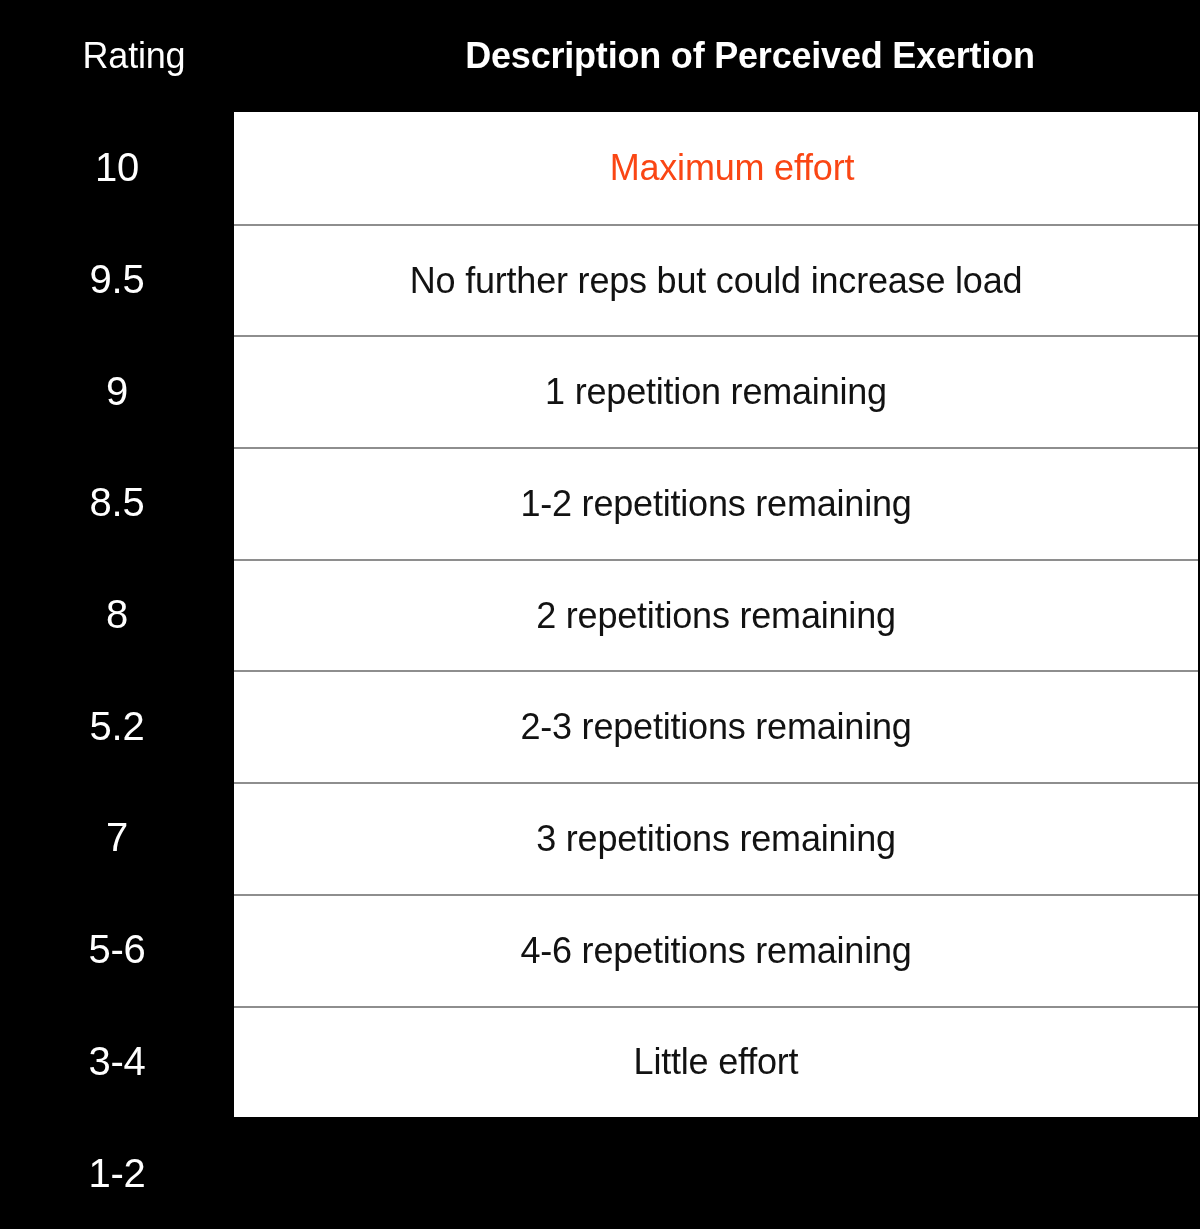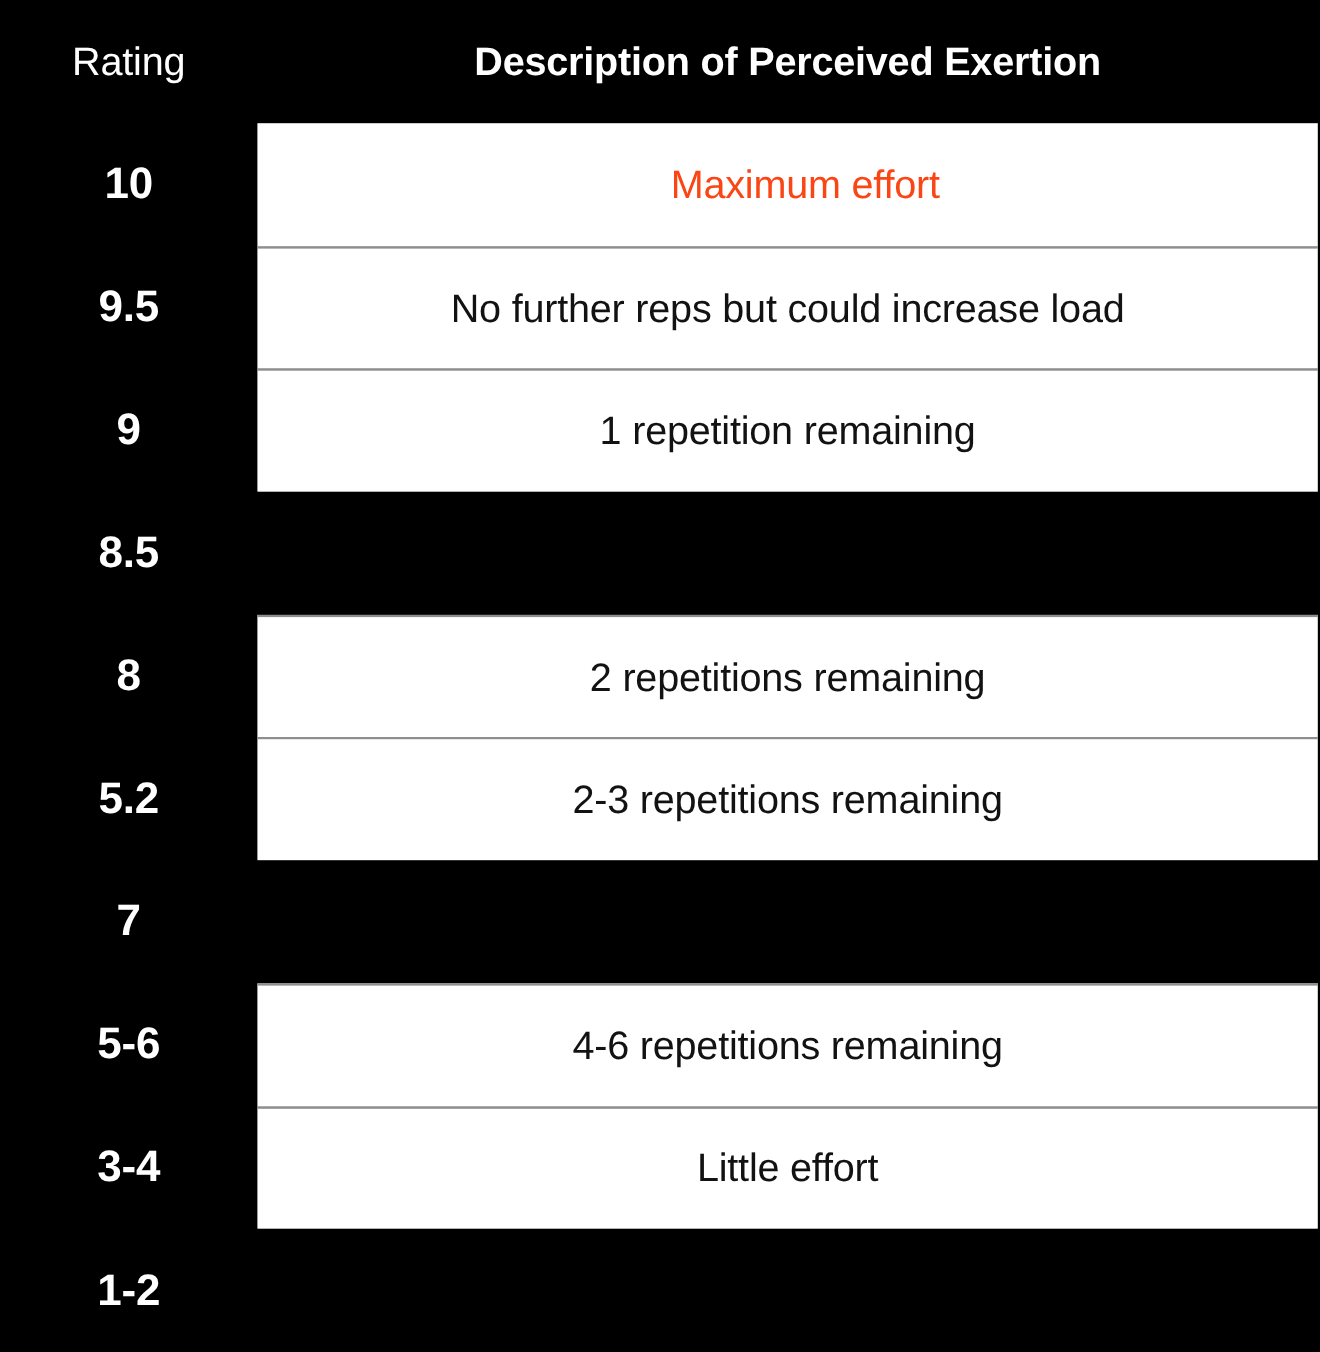"Rating" .header-cell { margin-left: none -> 17px }
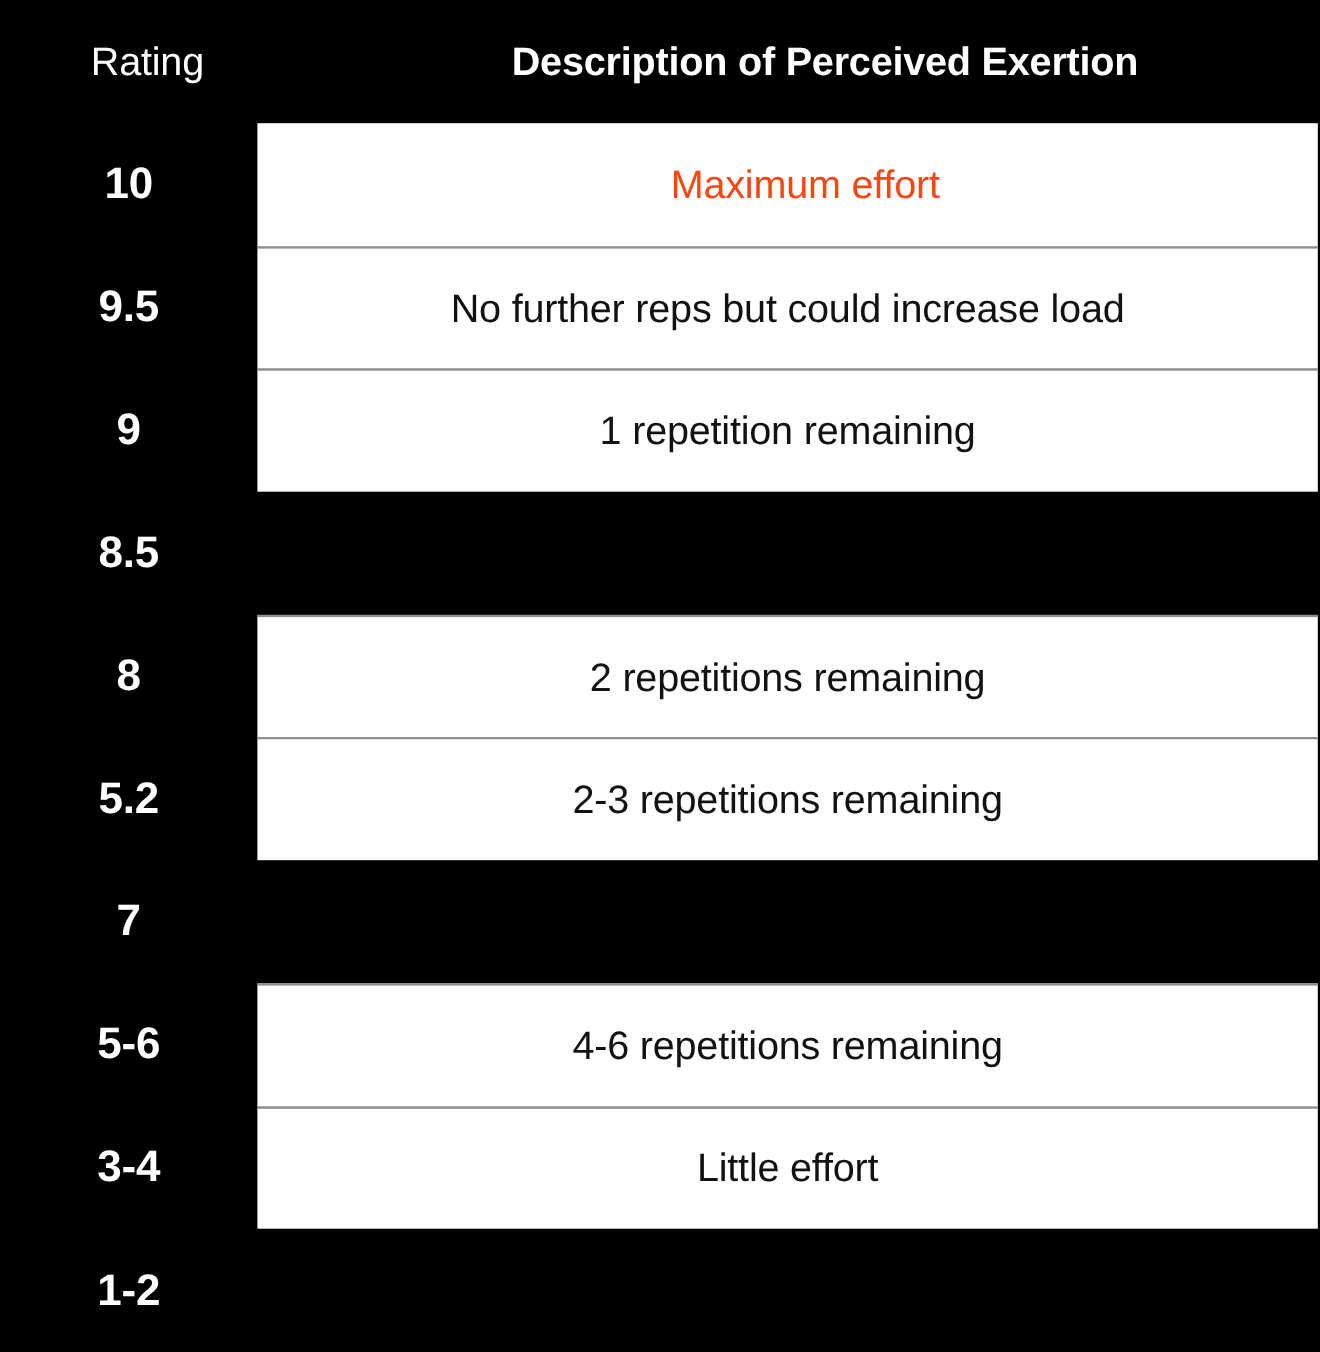"10" .row .rating-col { font-weight: 700 -> 400 }
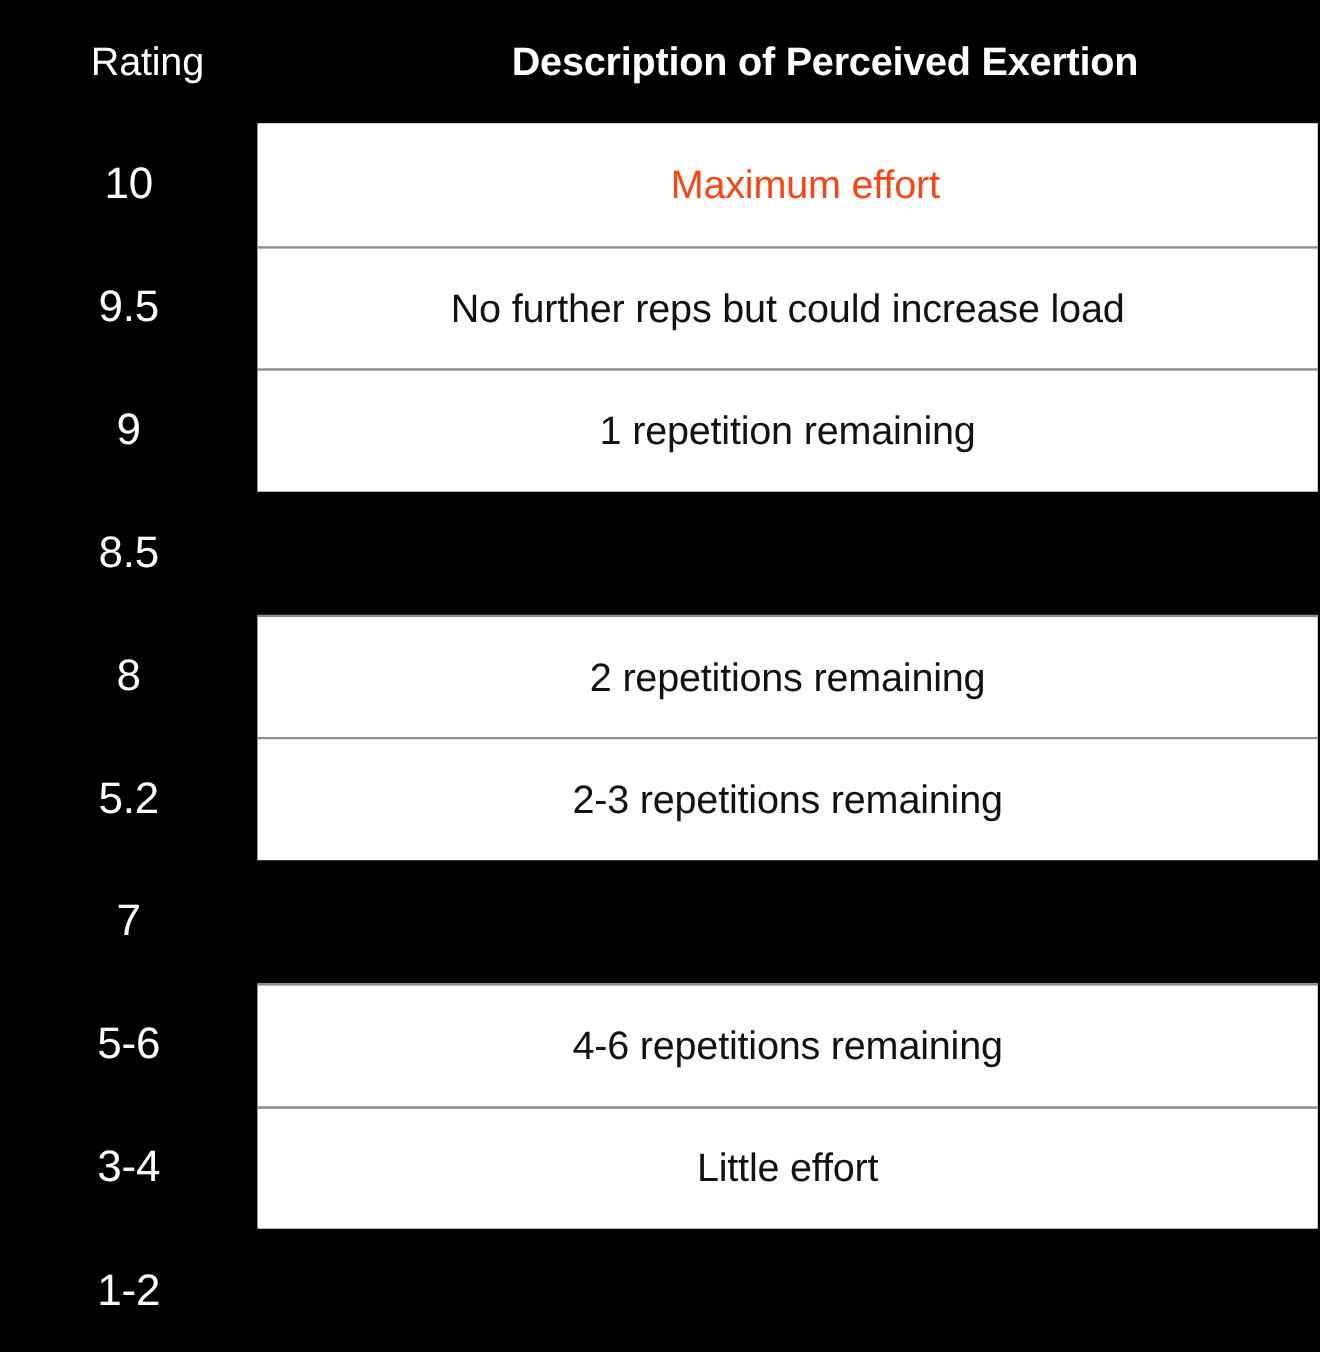"1-2 repetitions remaining" div.cell { html: none -> <div>1-2 repetitions remaining</div> }
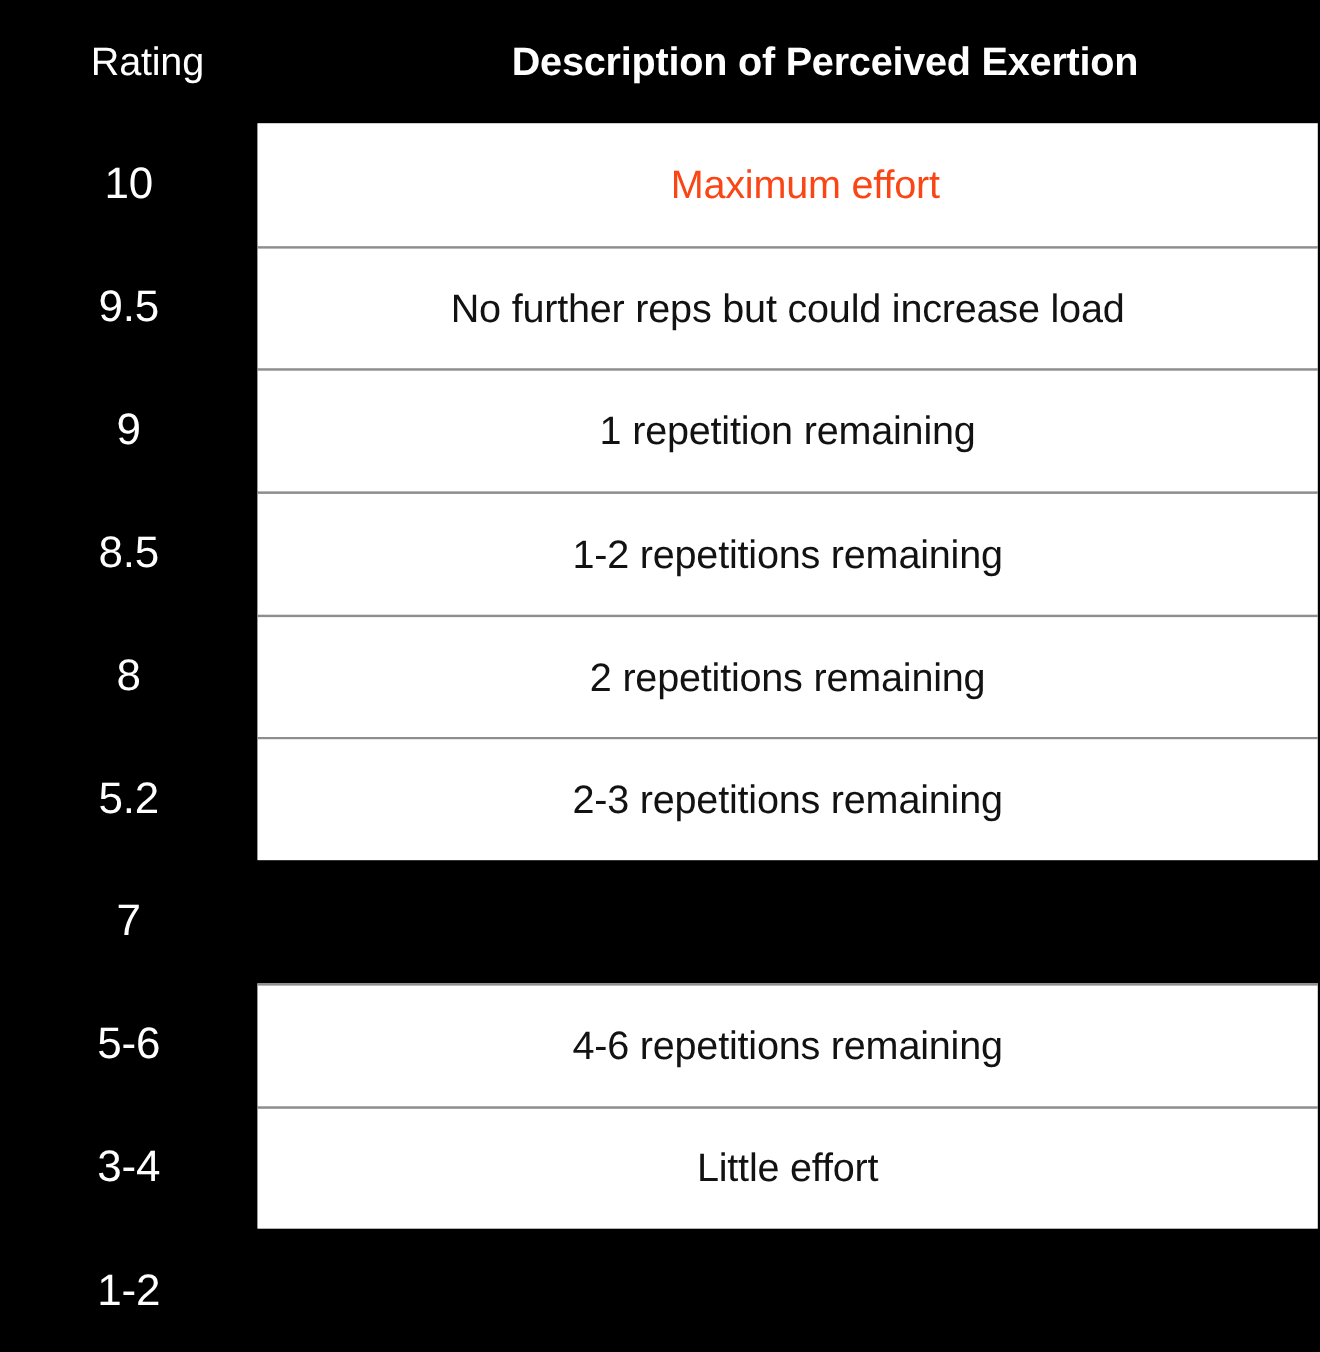"3 repetitions remaining" div.cell { html: none -> <div>3 repetitions remaining</div> }
